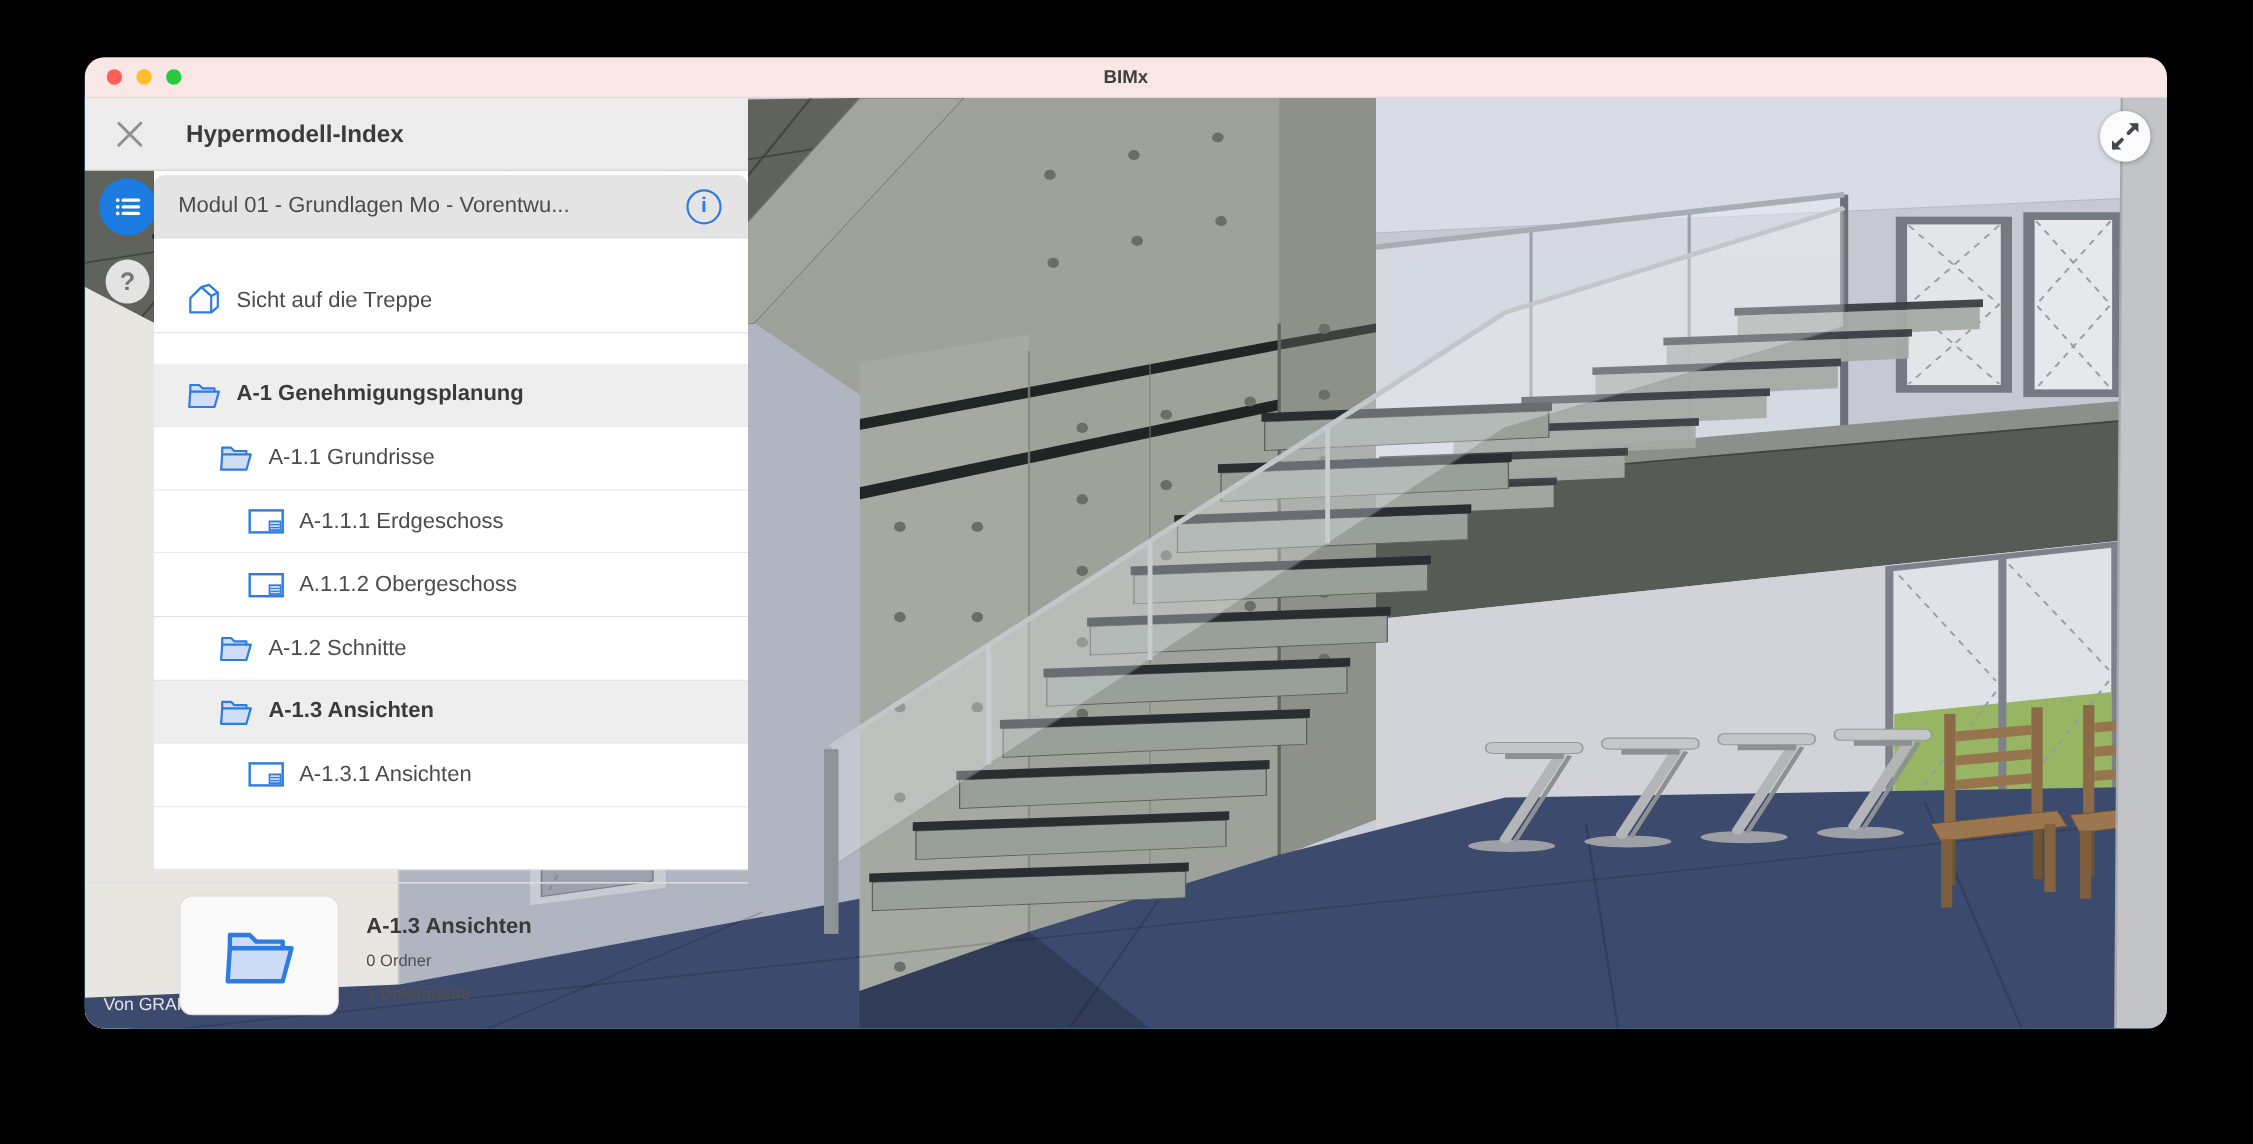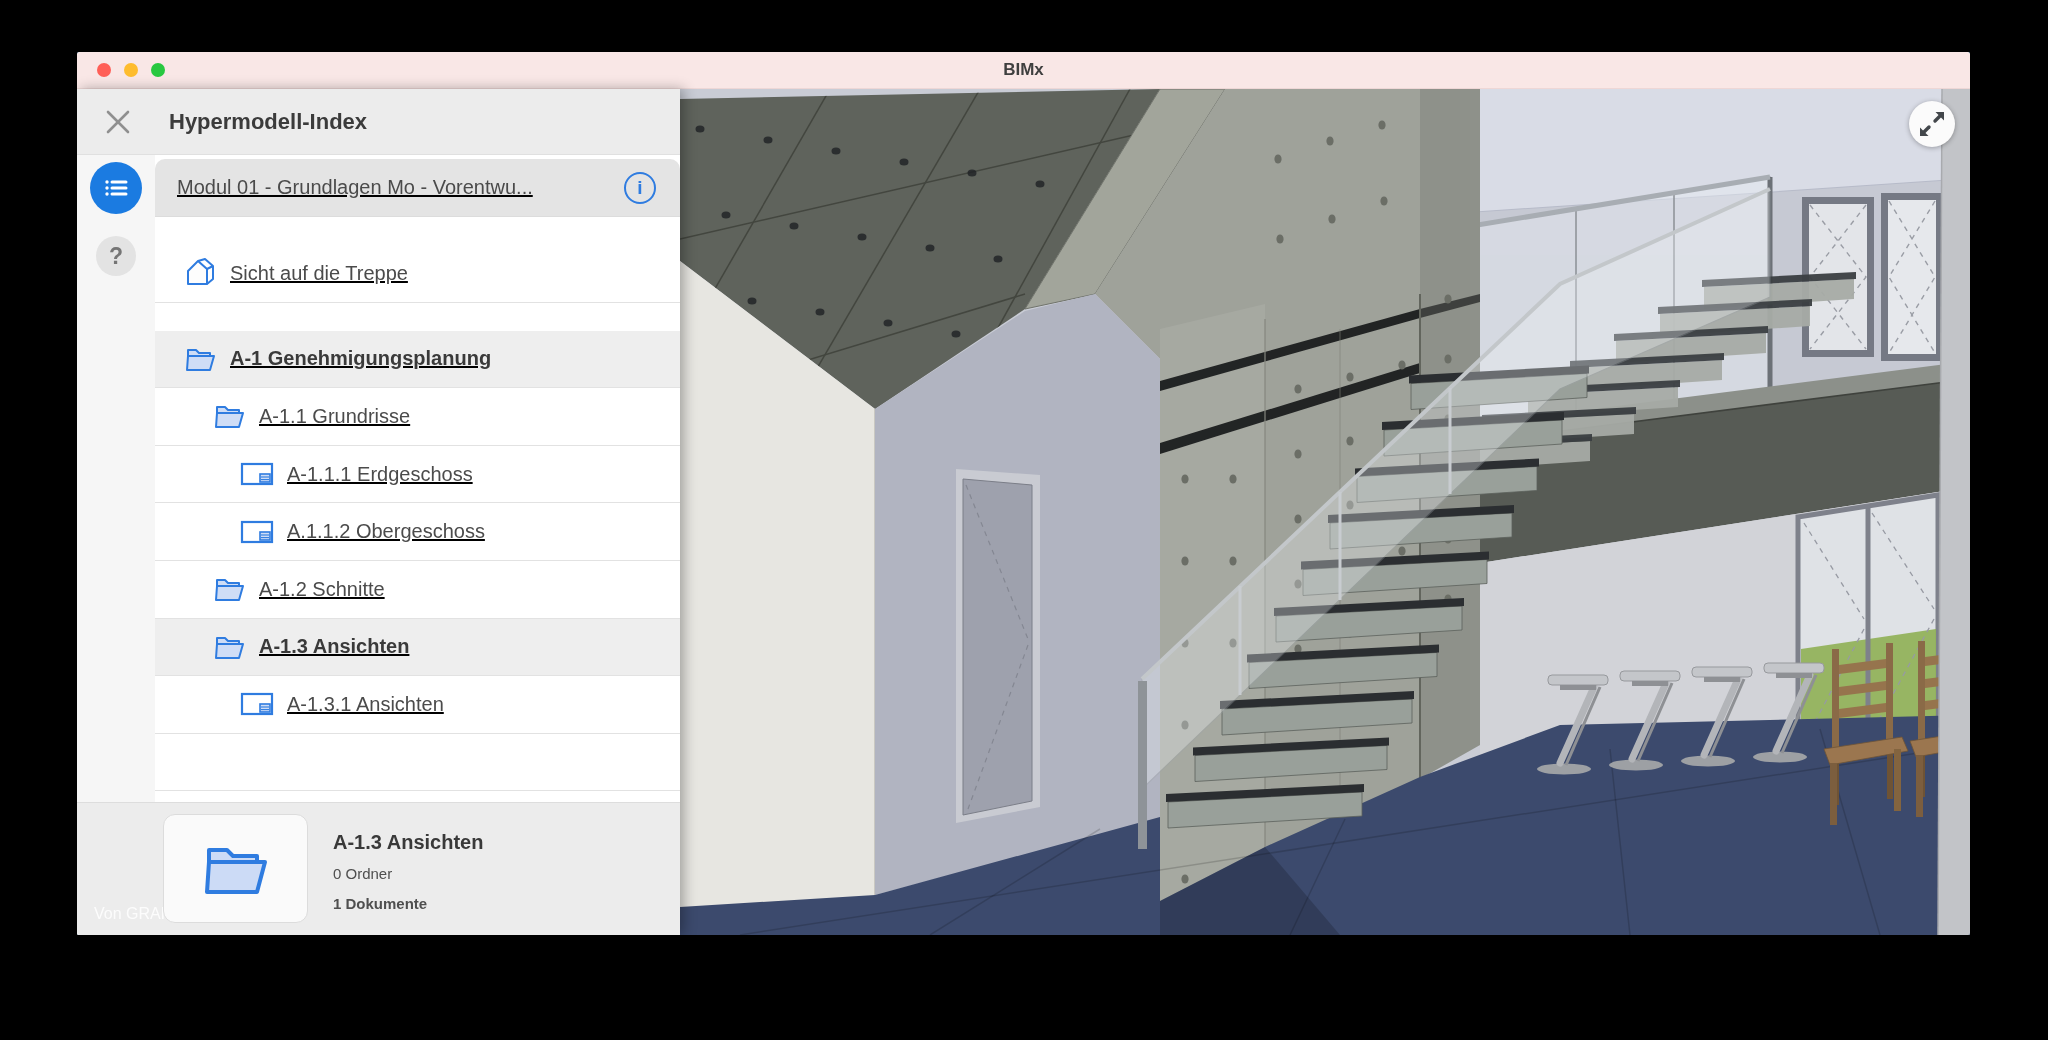"BIMx" .window { border-radius: 2px -> 18px }
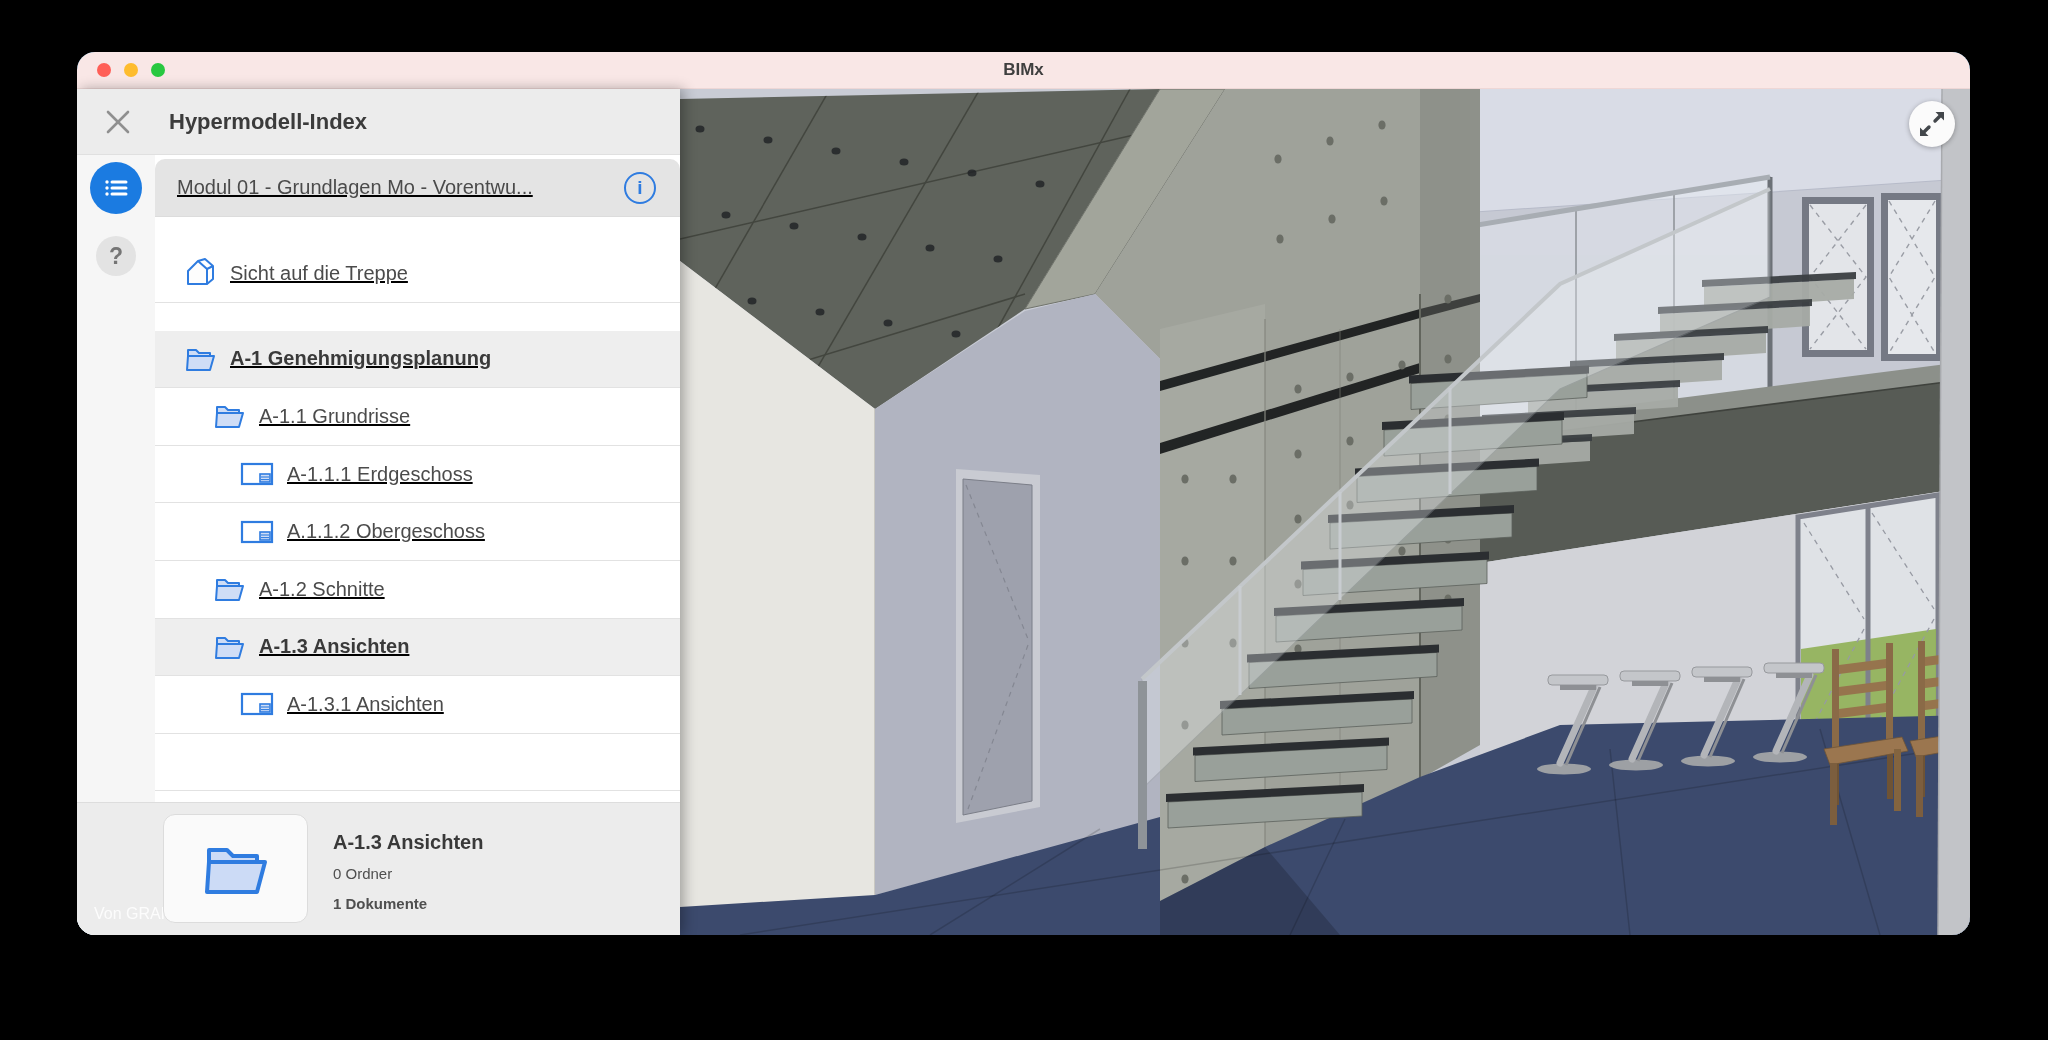"Hypermodell-Index" .content { flex-direction: none -> column }
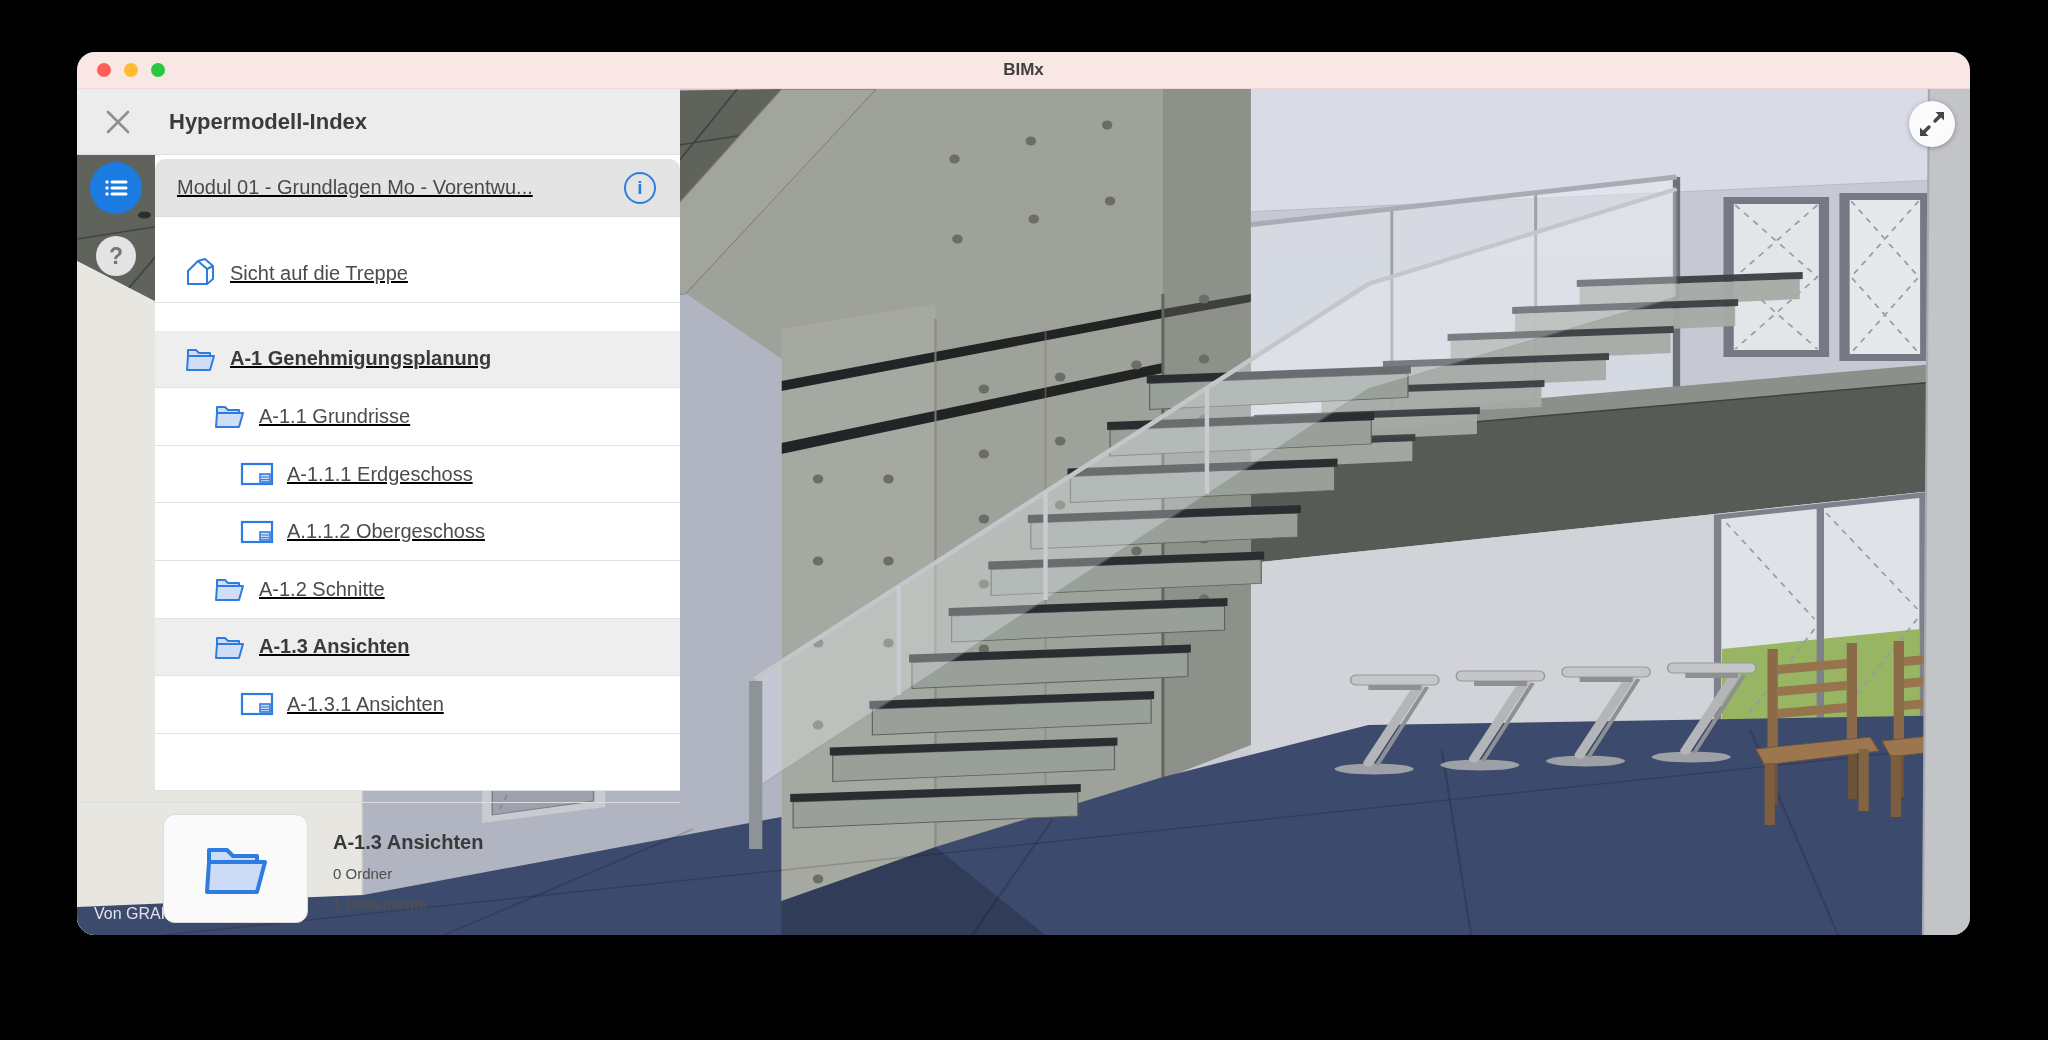"Modul 01 - Grundlagen Mo" .tree { left: 78px -> 63px; text-decoration: underline -> none }
